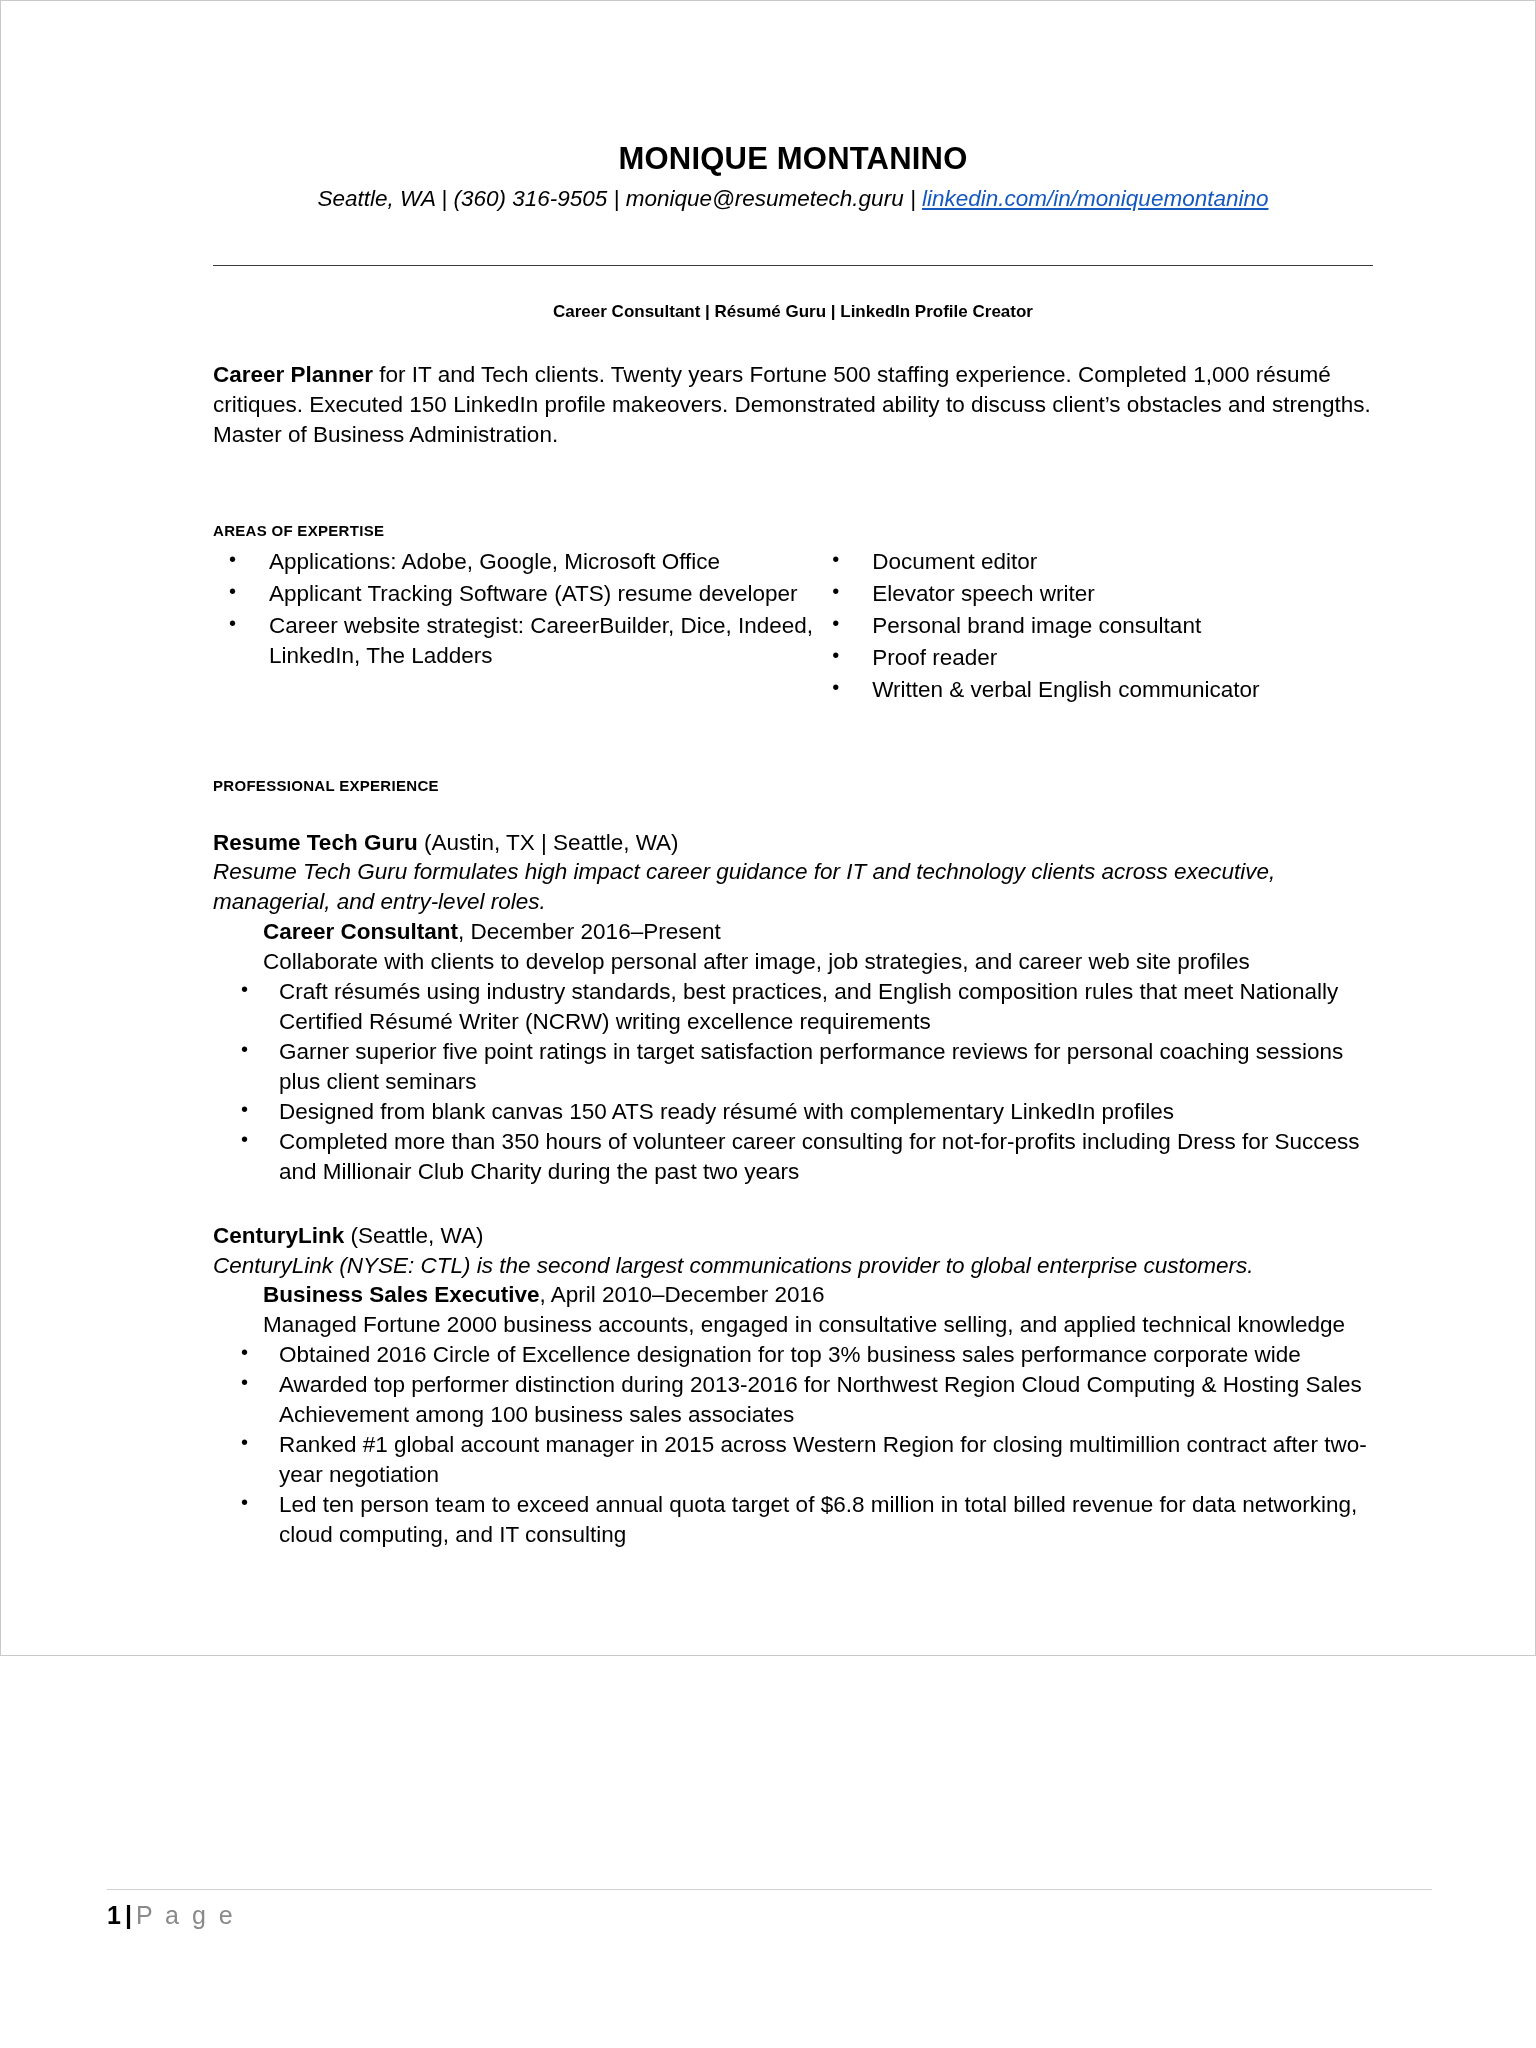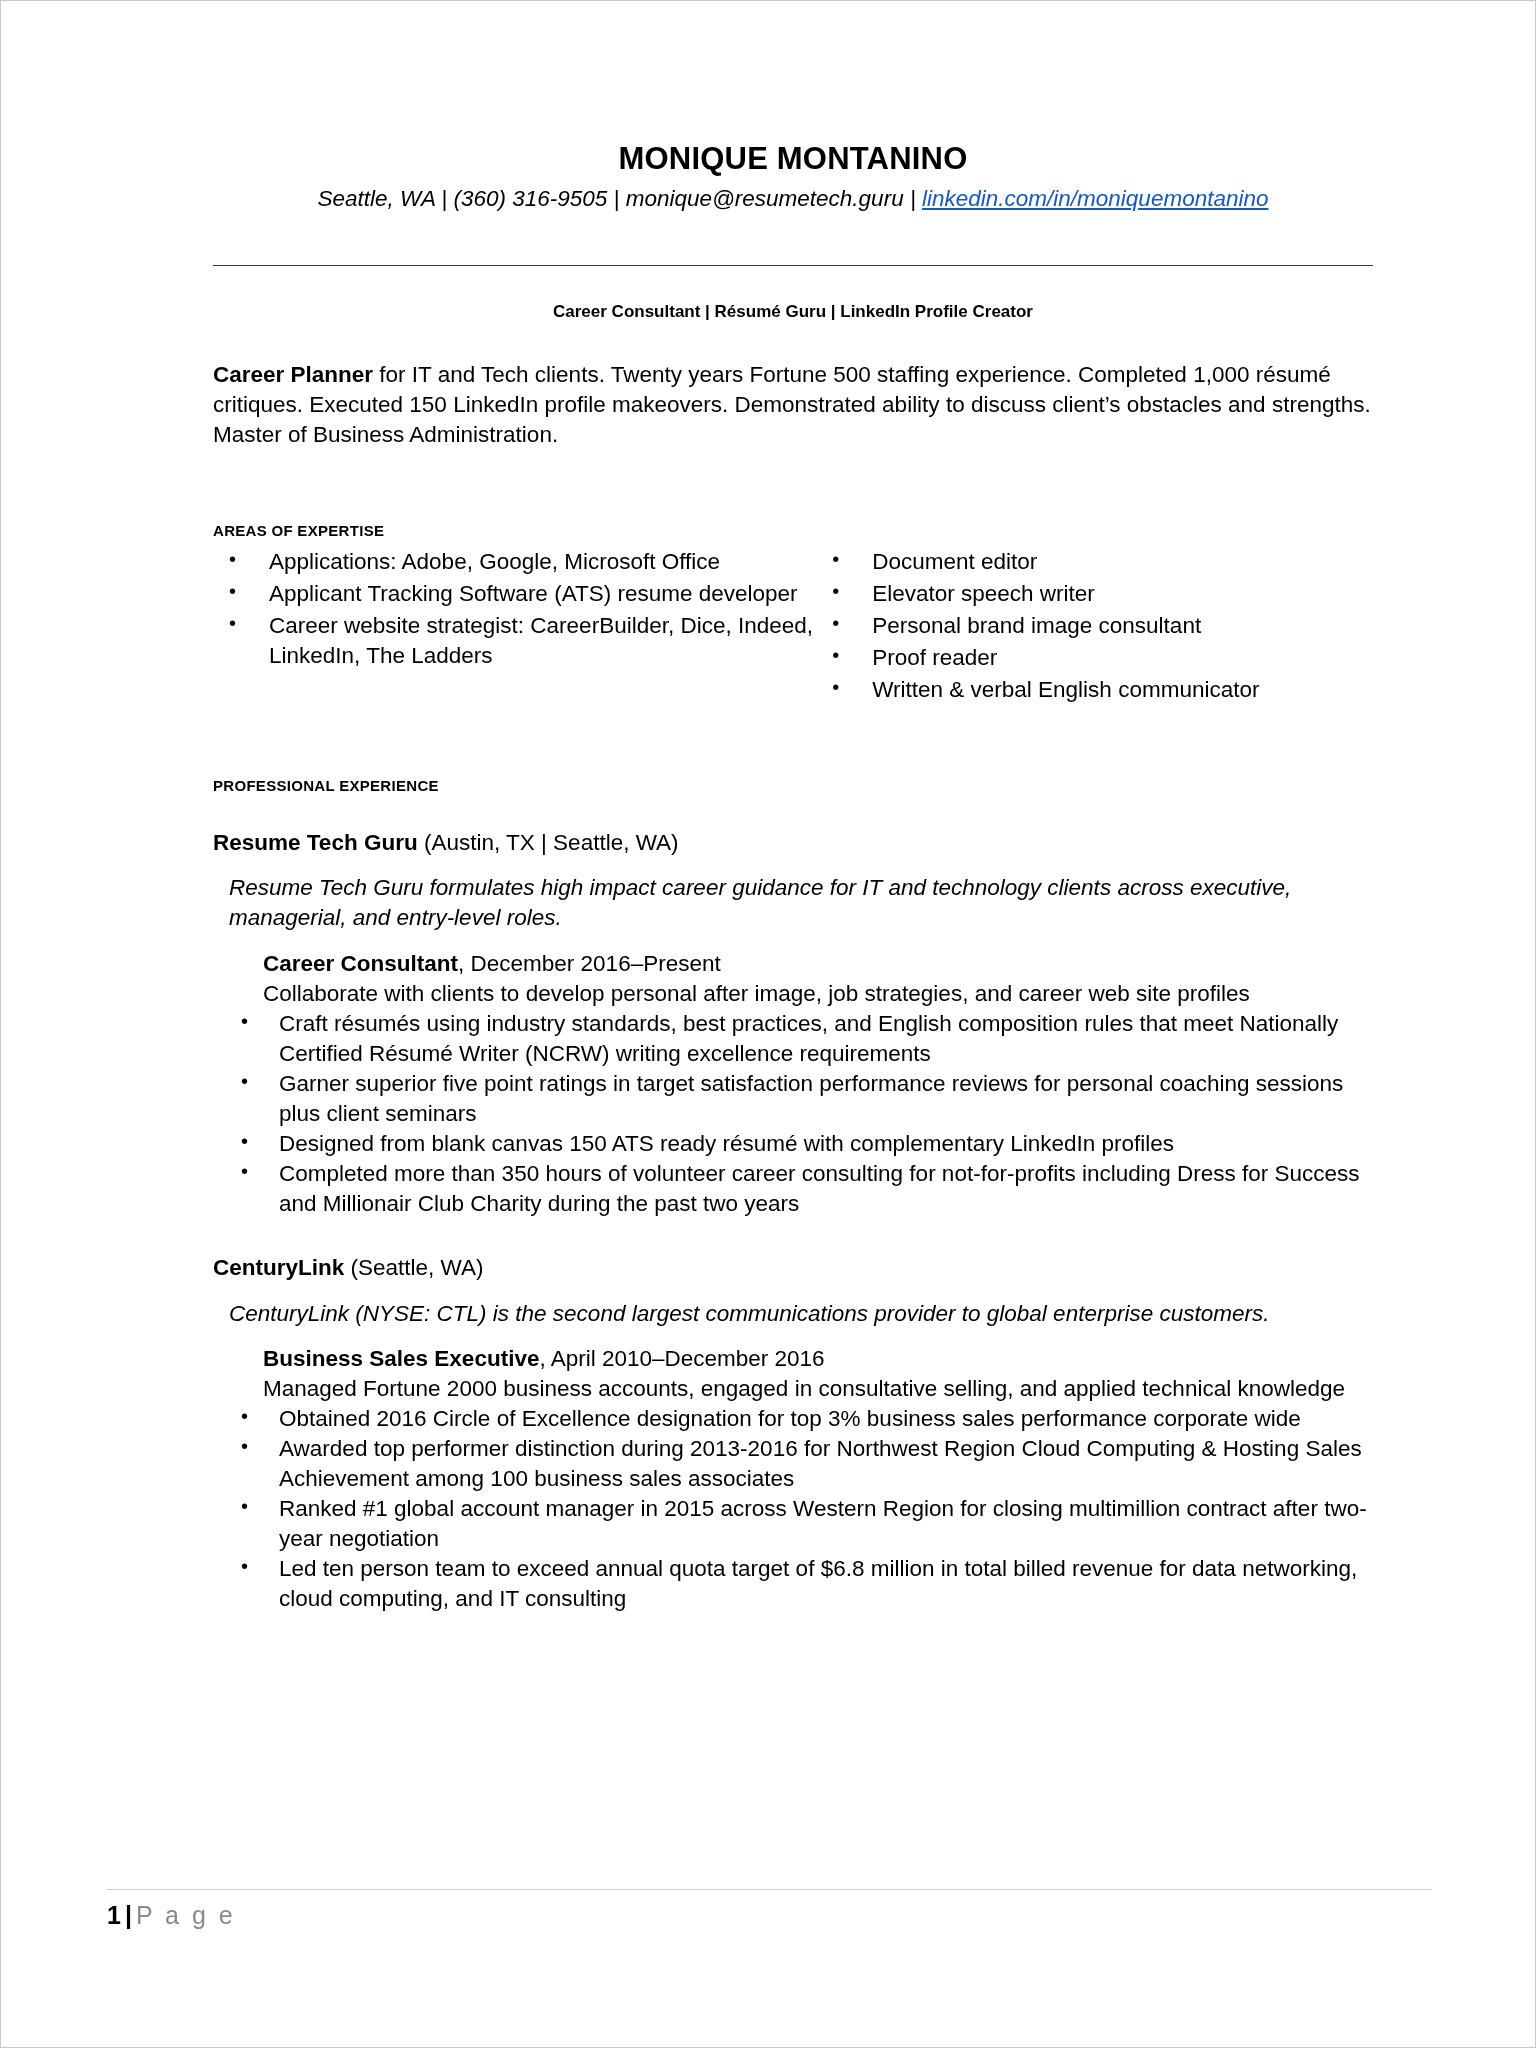"MONIQUE MONTANINO" .page { height: 2048px -> 1656px }
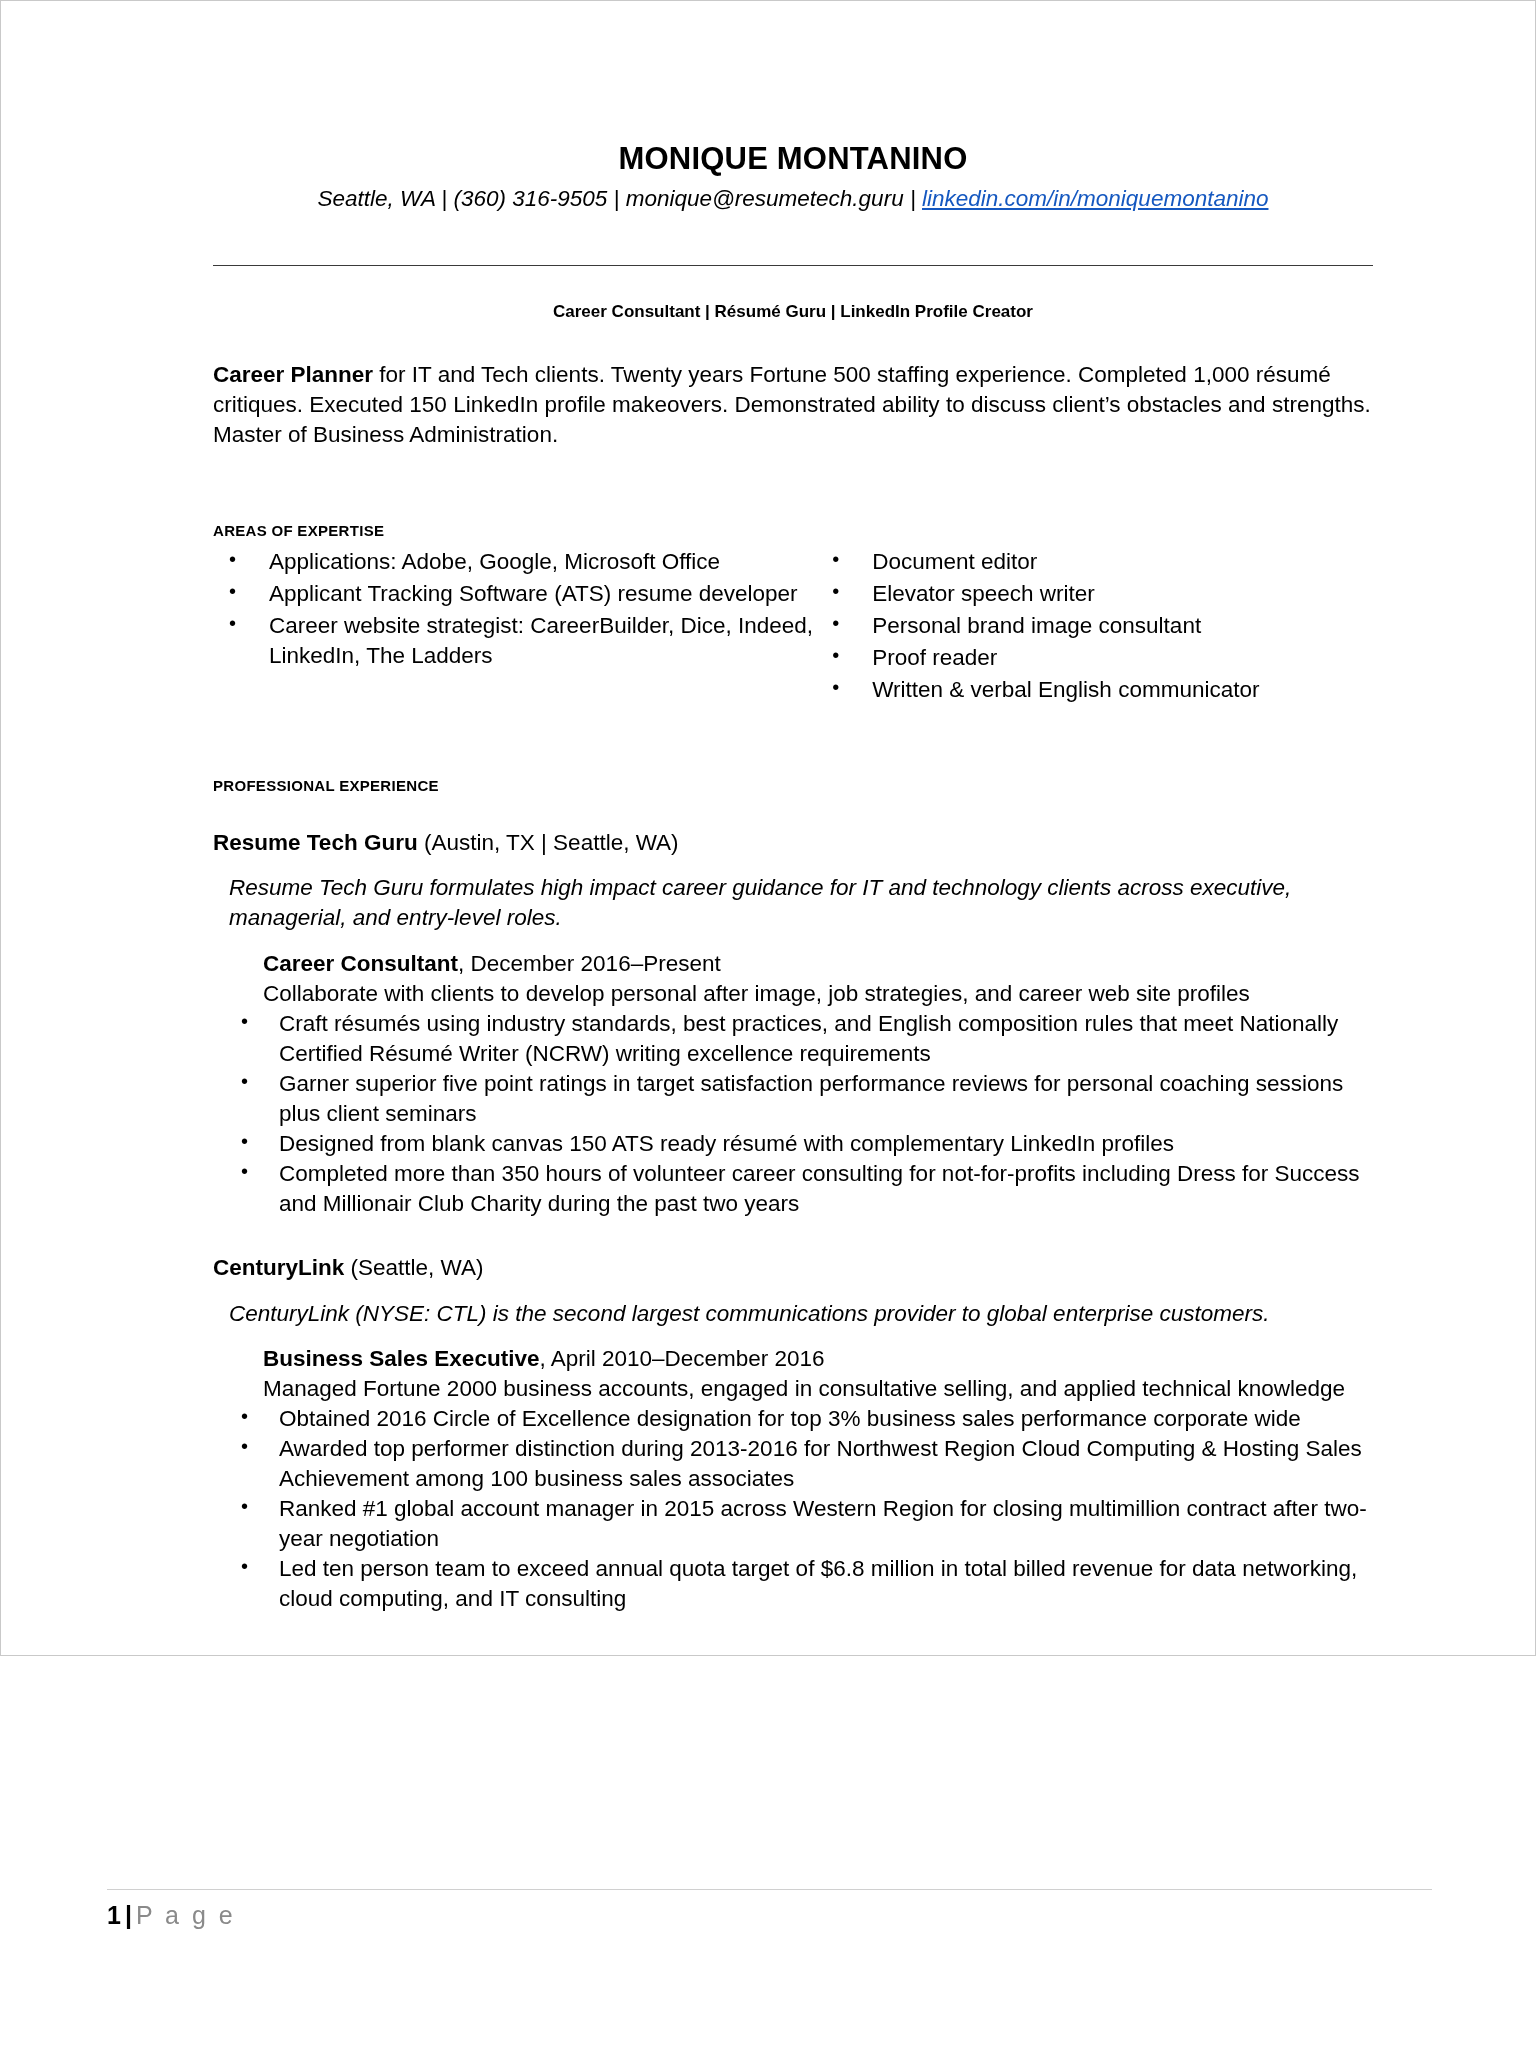"Resume Tech Guru formulates high" .org-desc { margin: 16px -> 0 }
